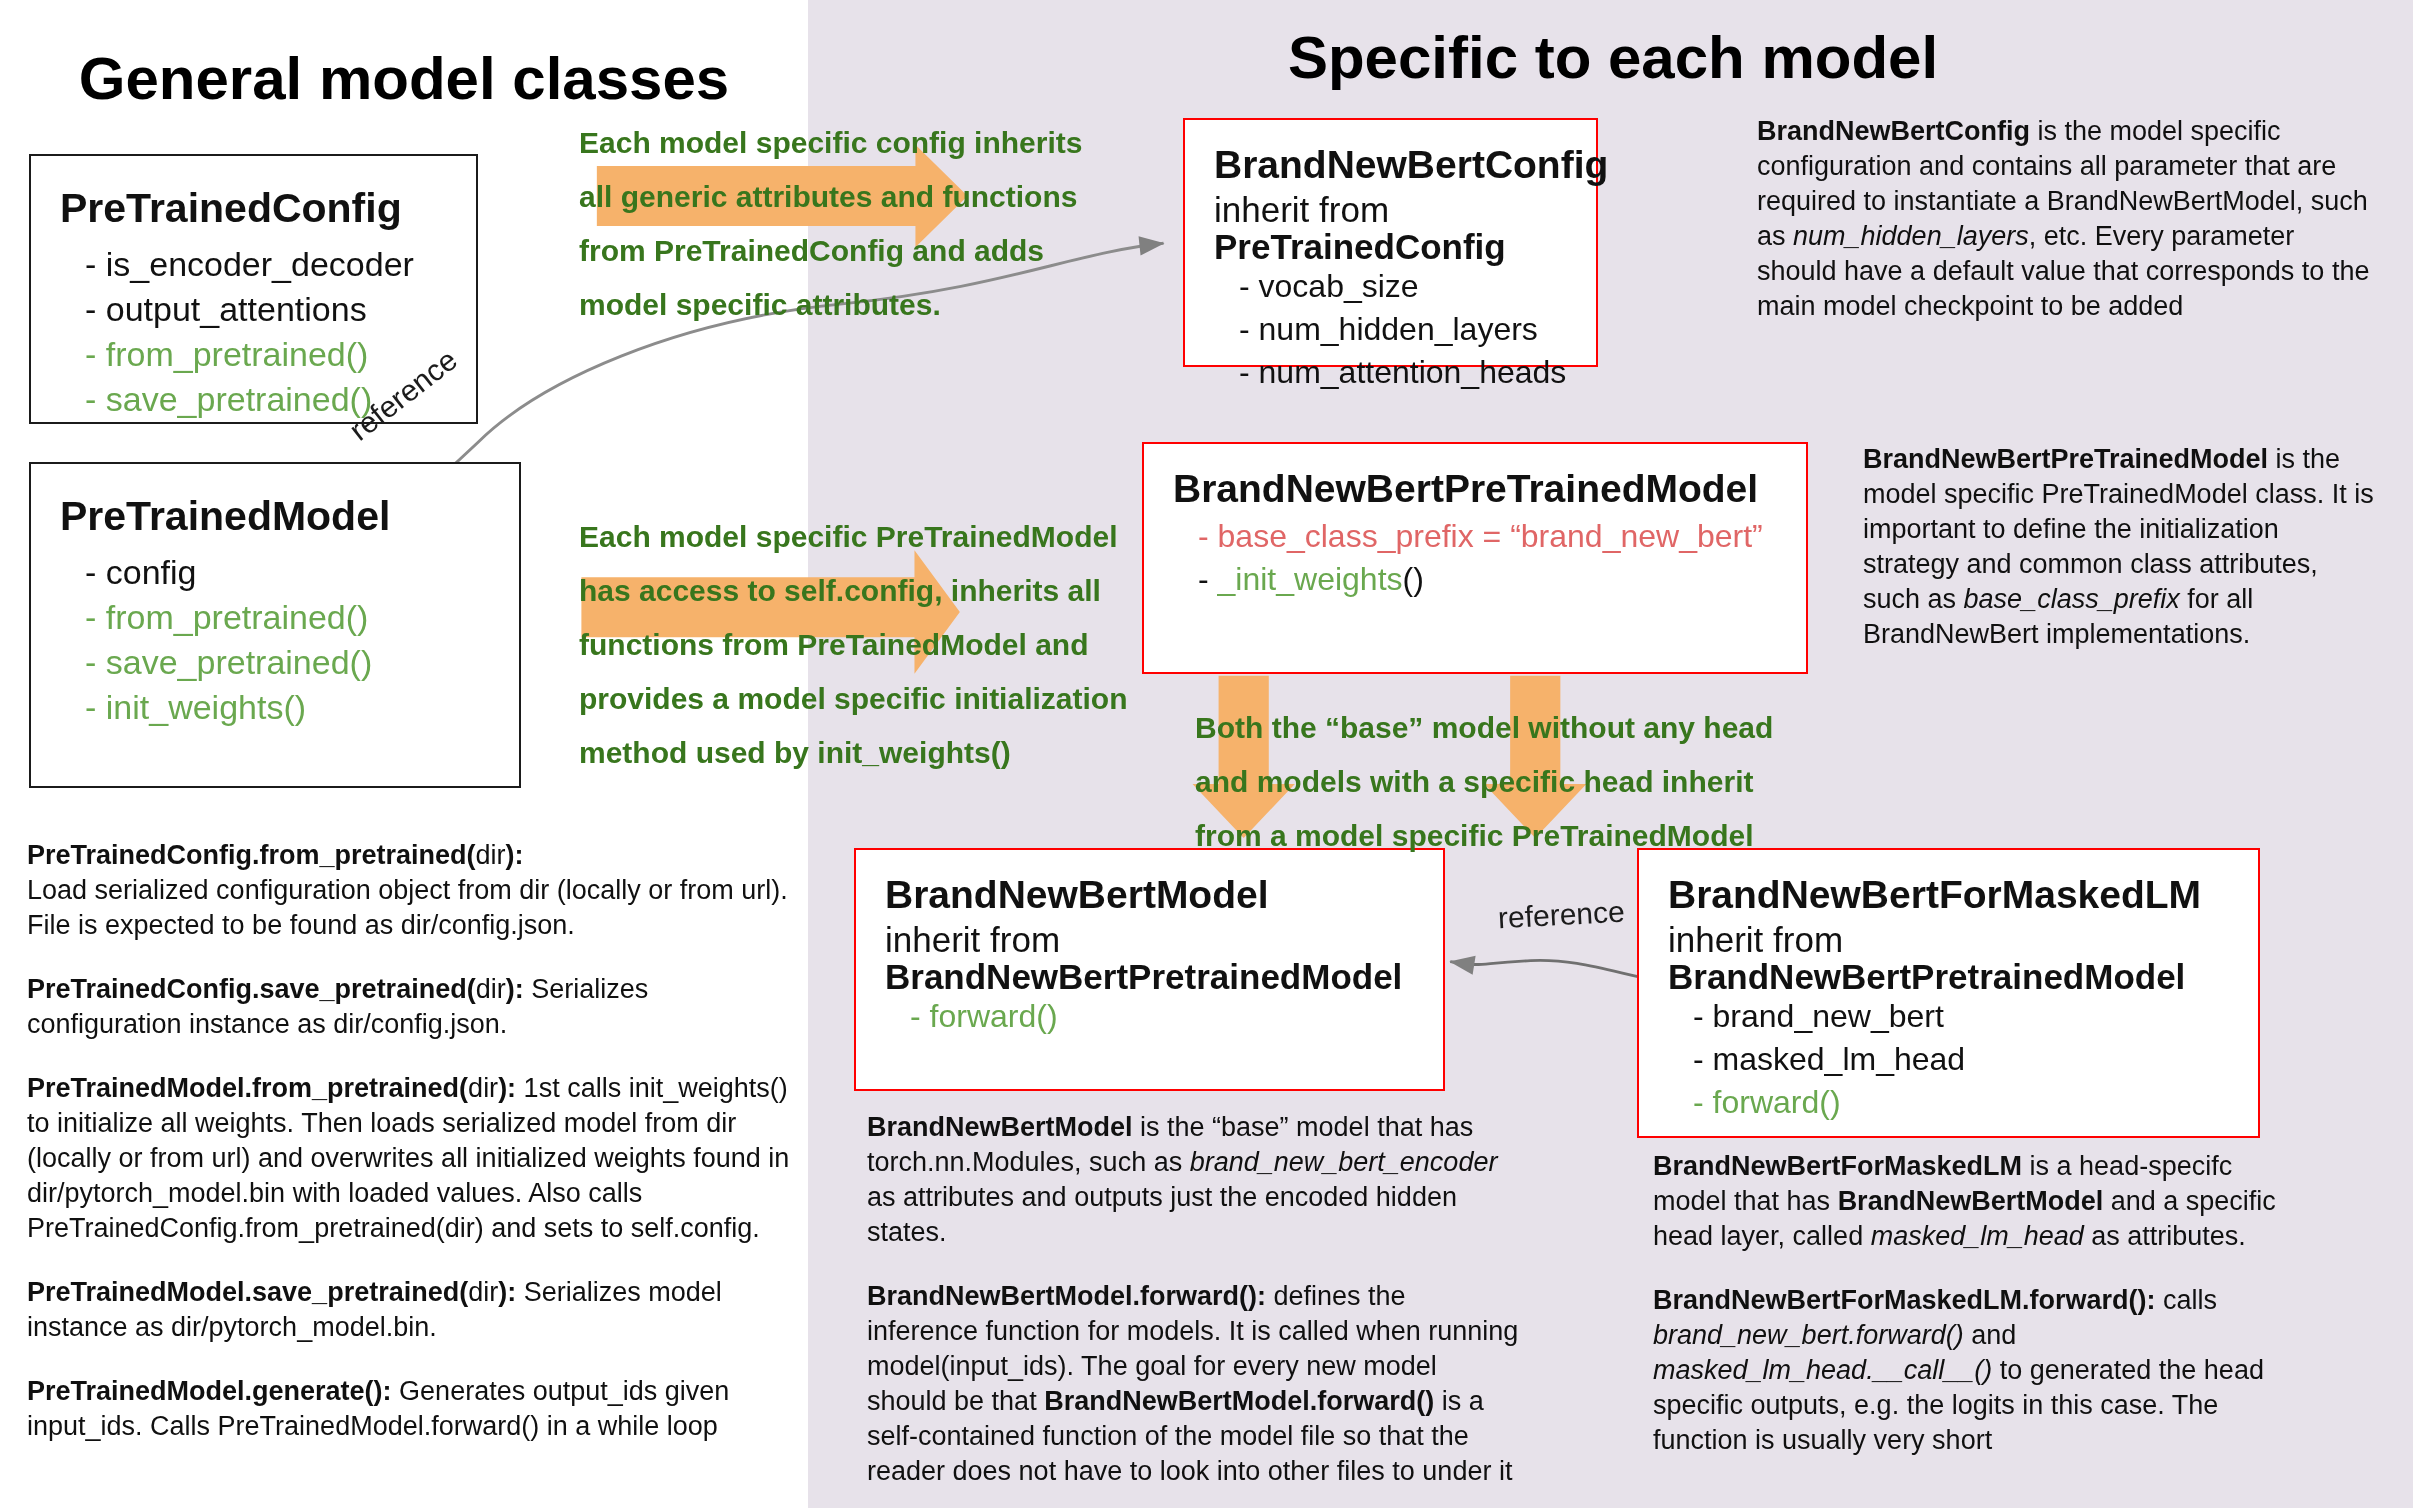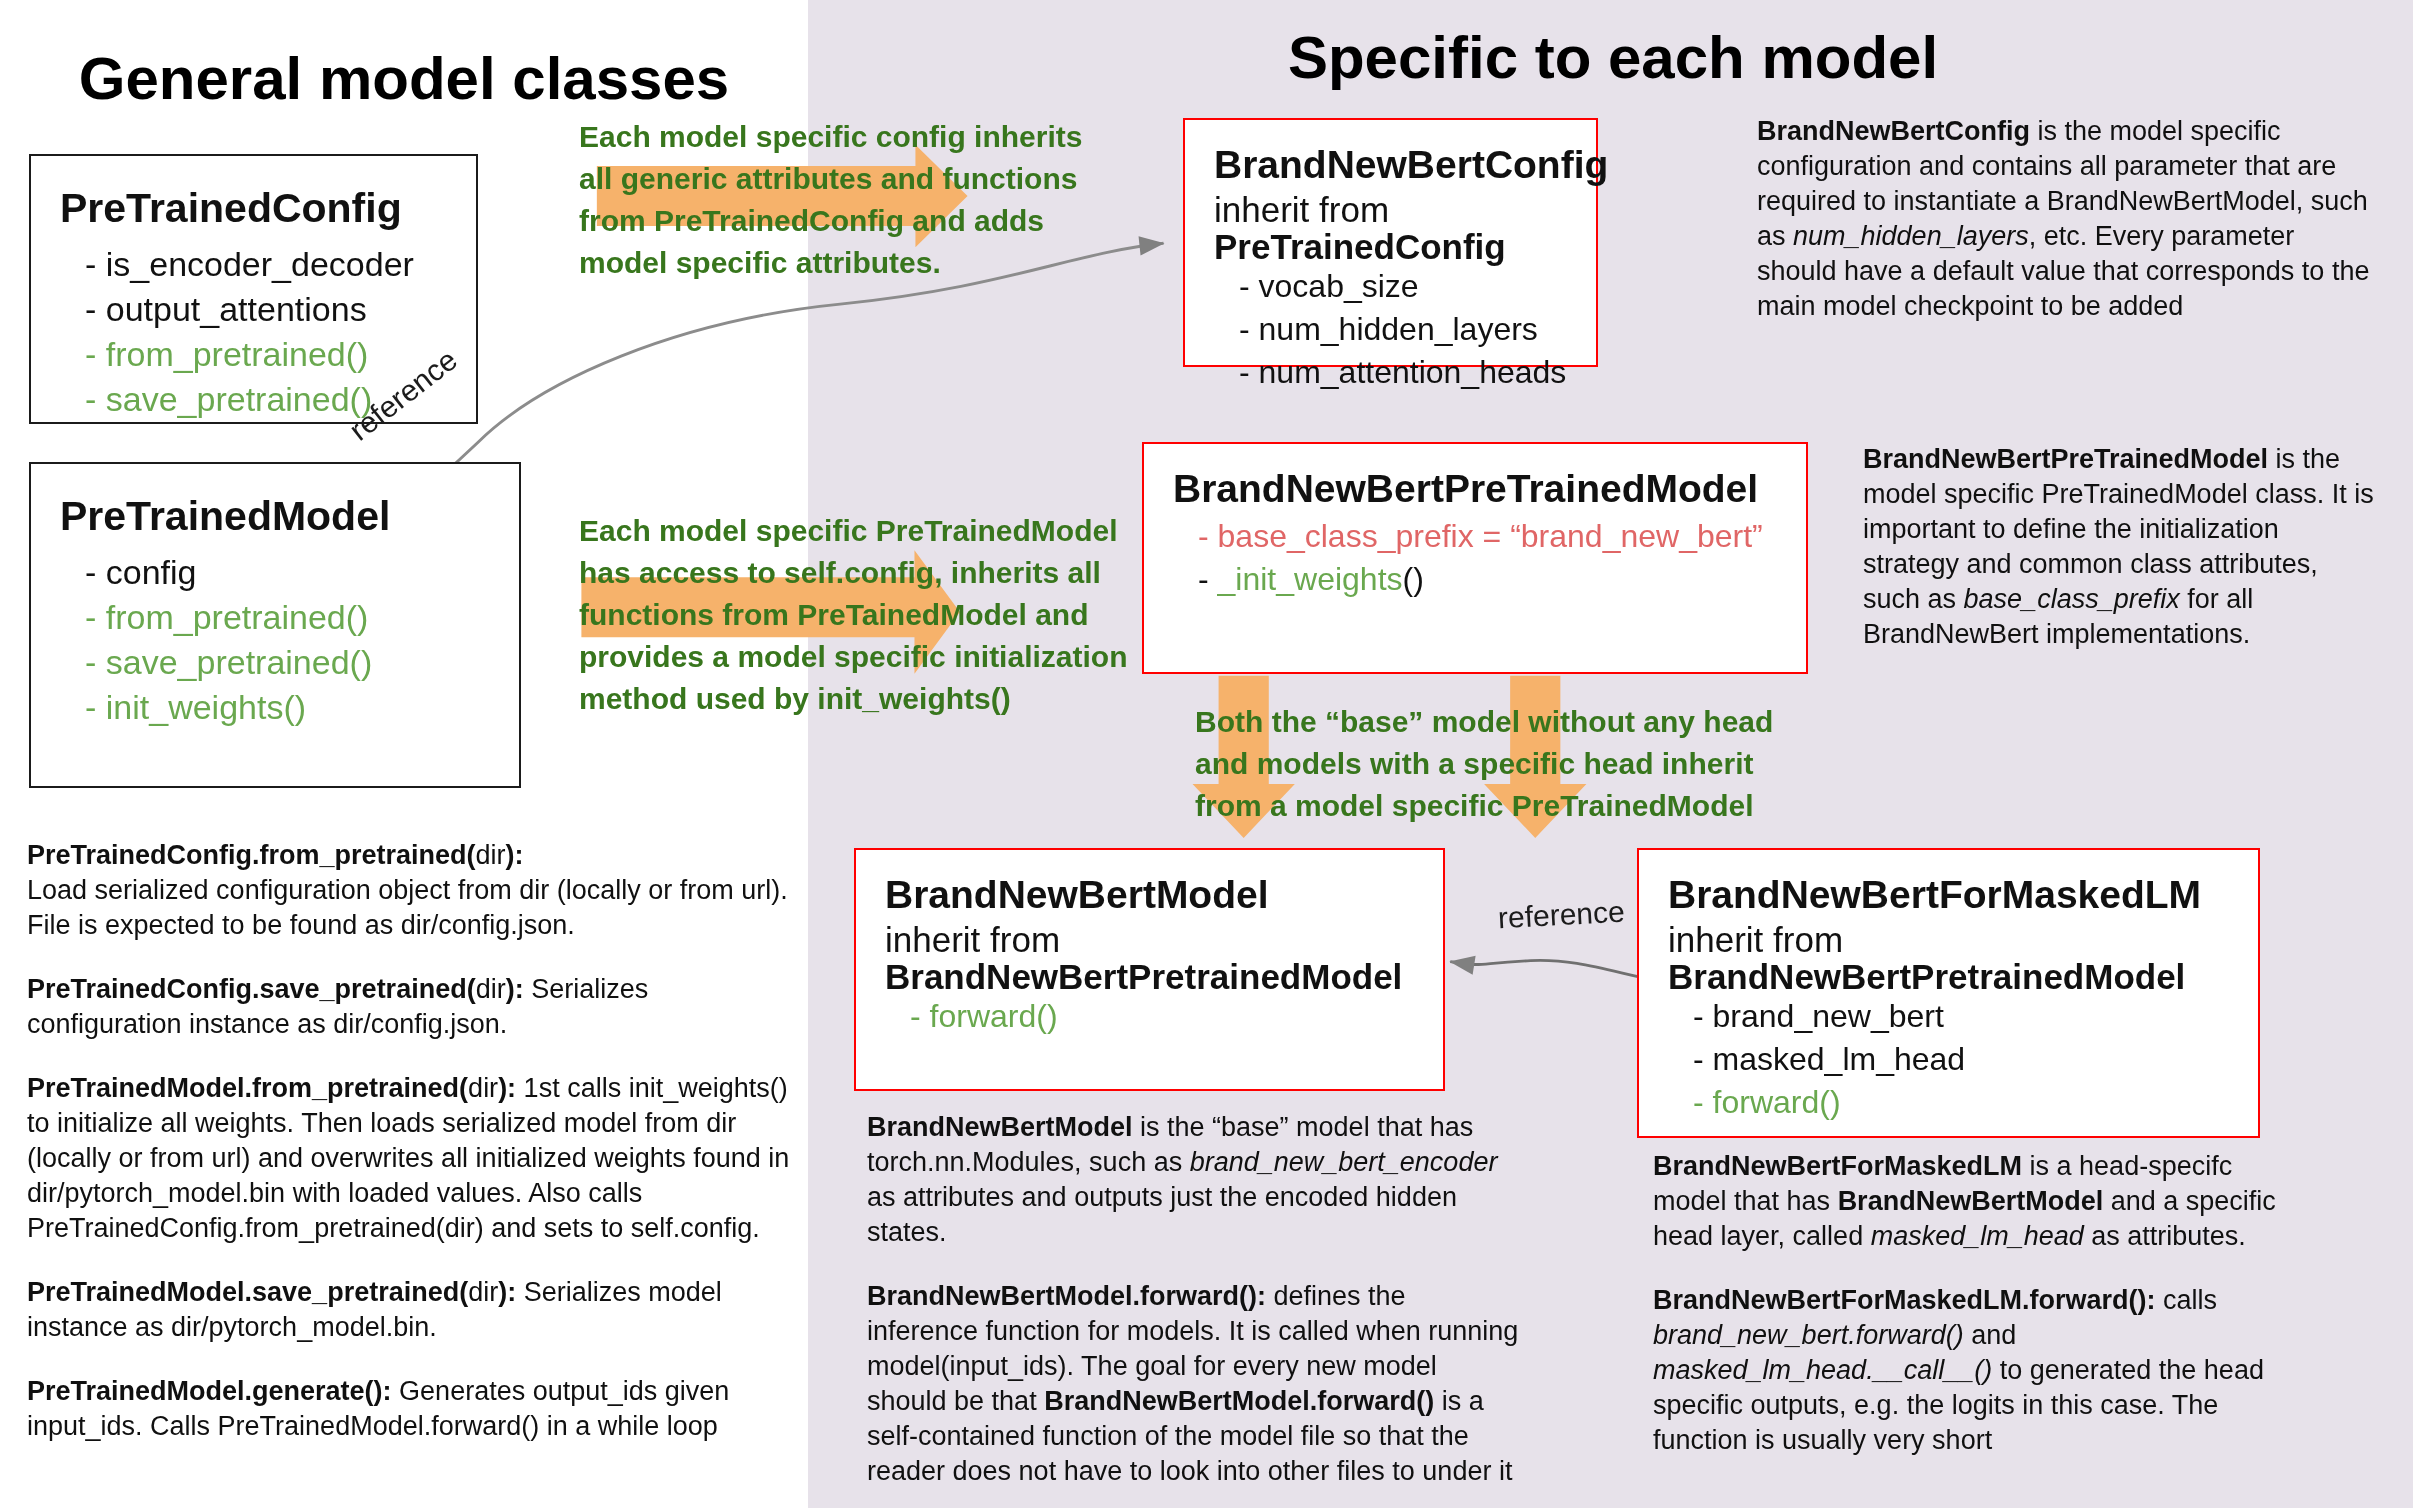"Each model specific config inherits" .green-para { line-height: 42px -> 54px }
